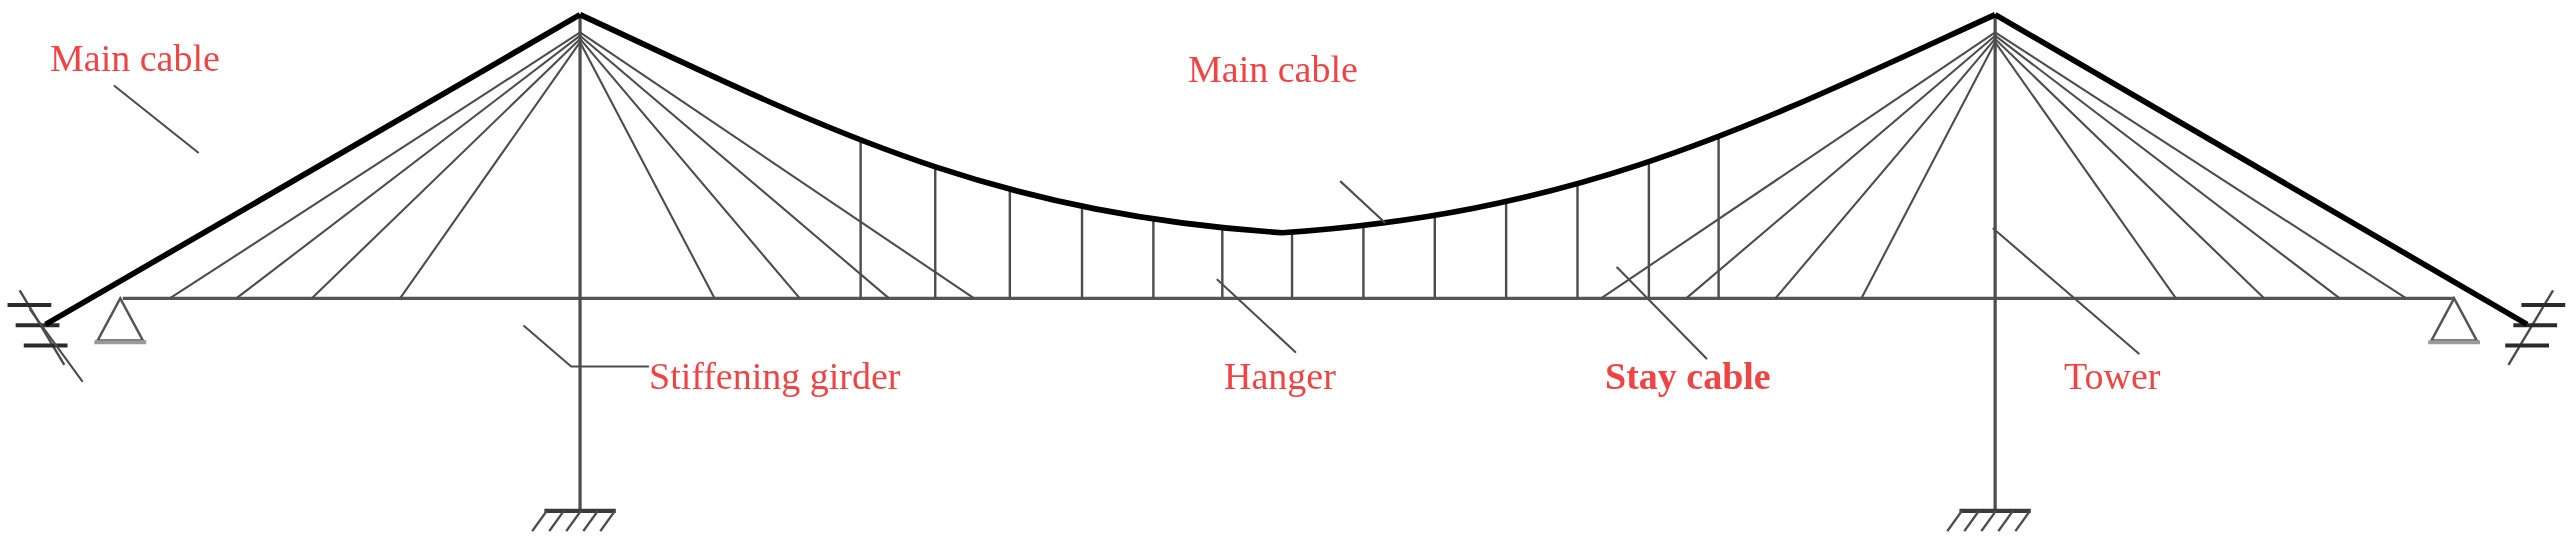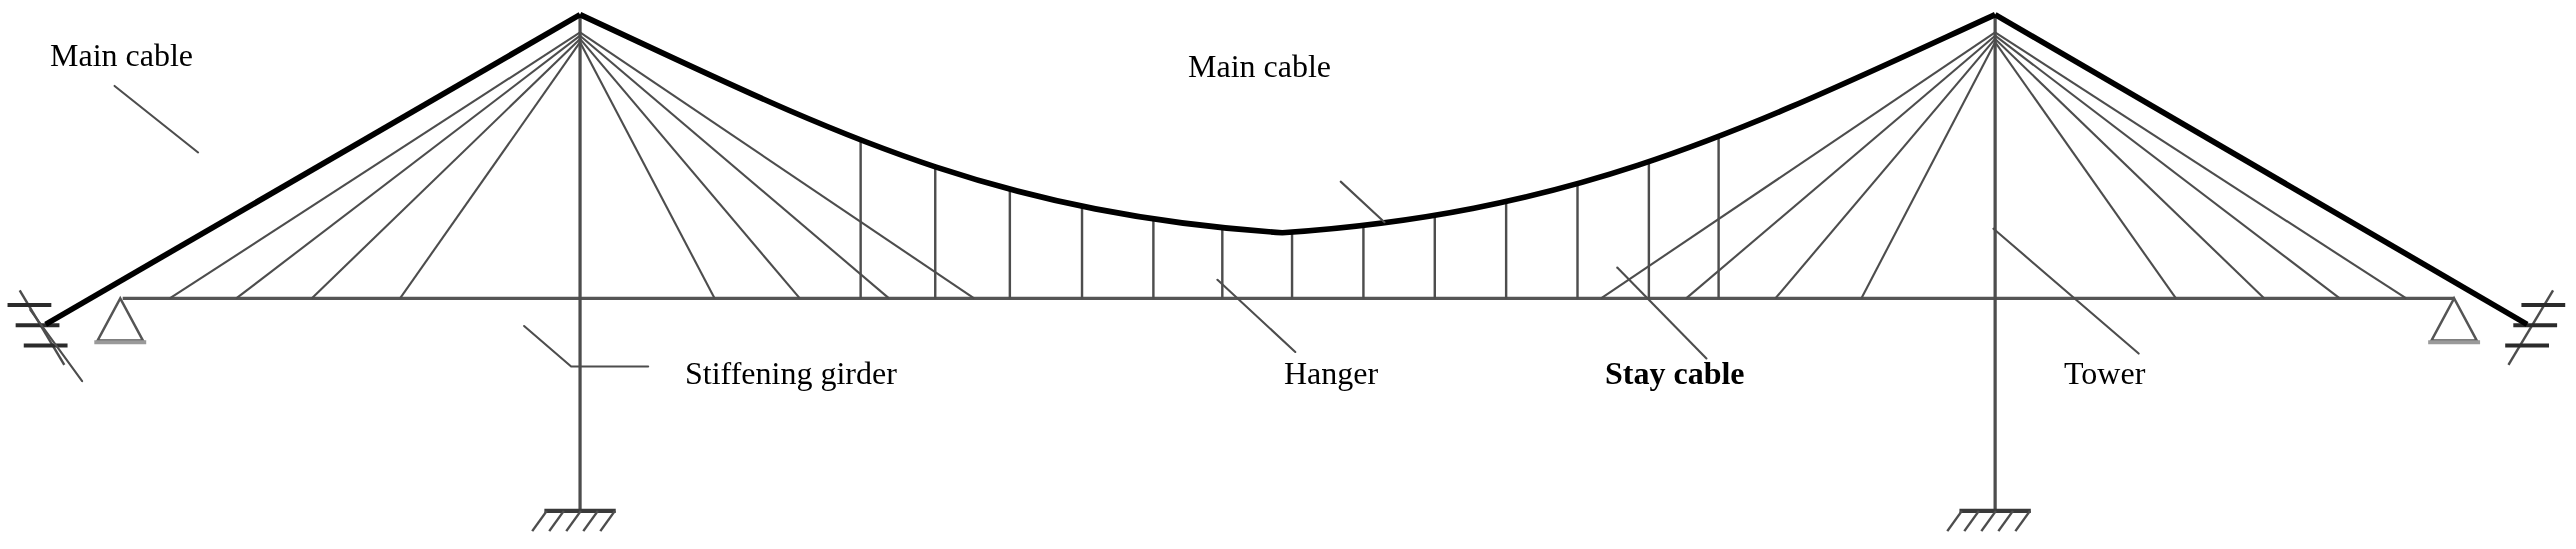"Main cable" .lbl { color: #000000 -> #ef4444; font-size: 32px -> 38px }
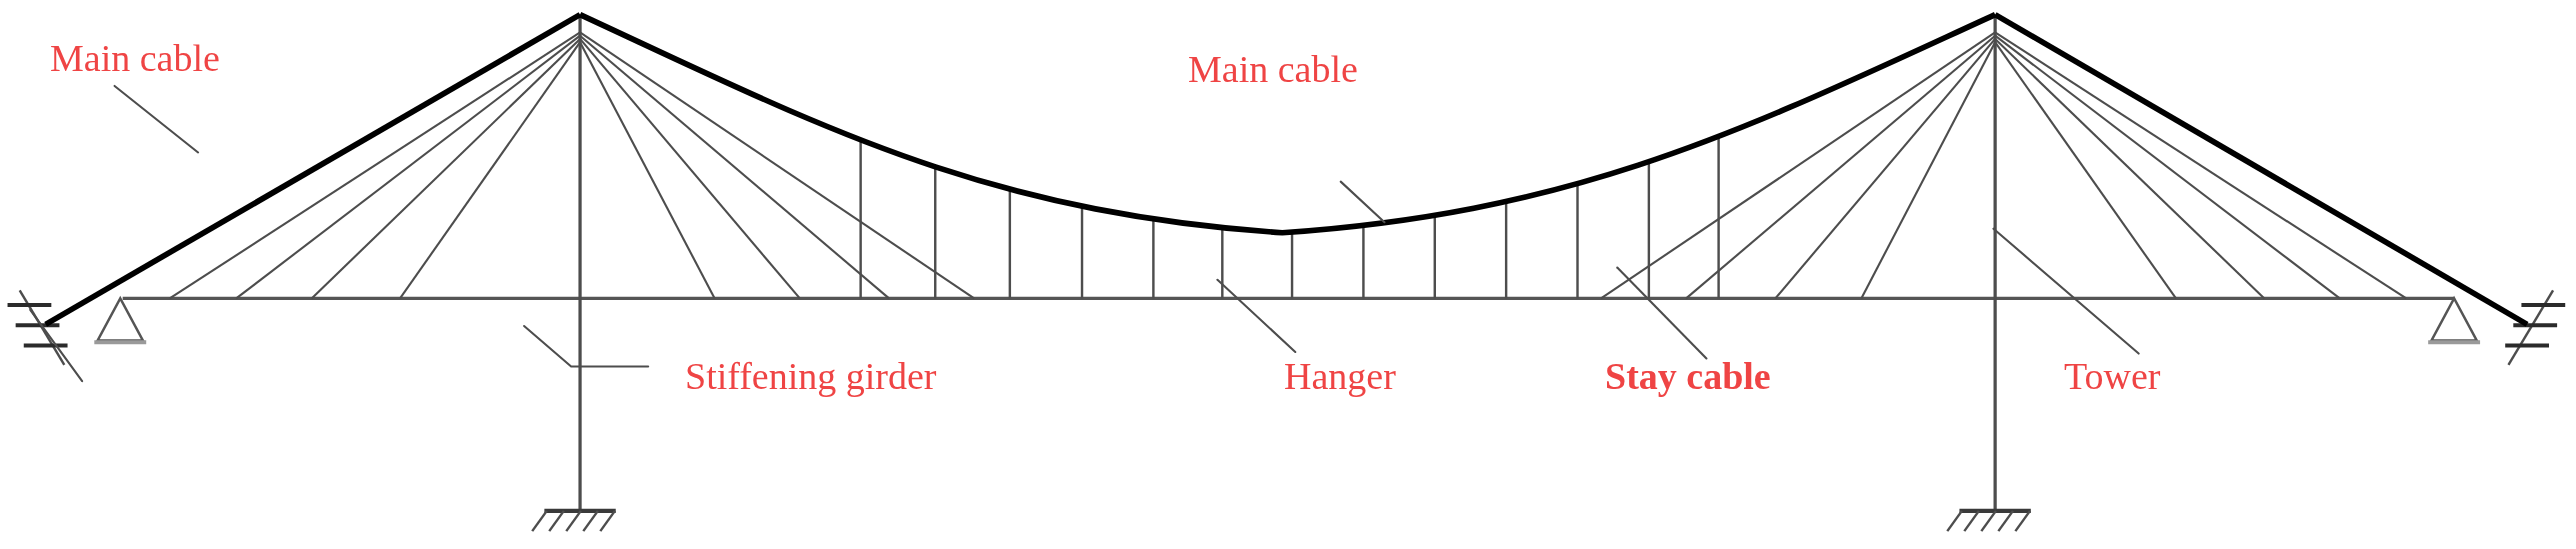"Stiffening girder" div.lbl { margin-left: 36px -> none }
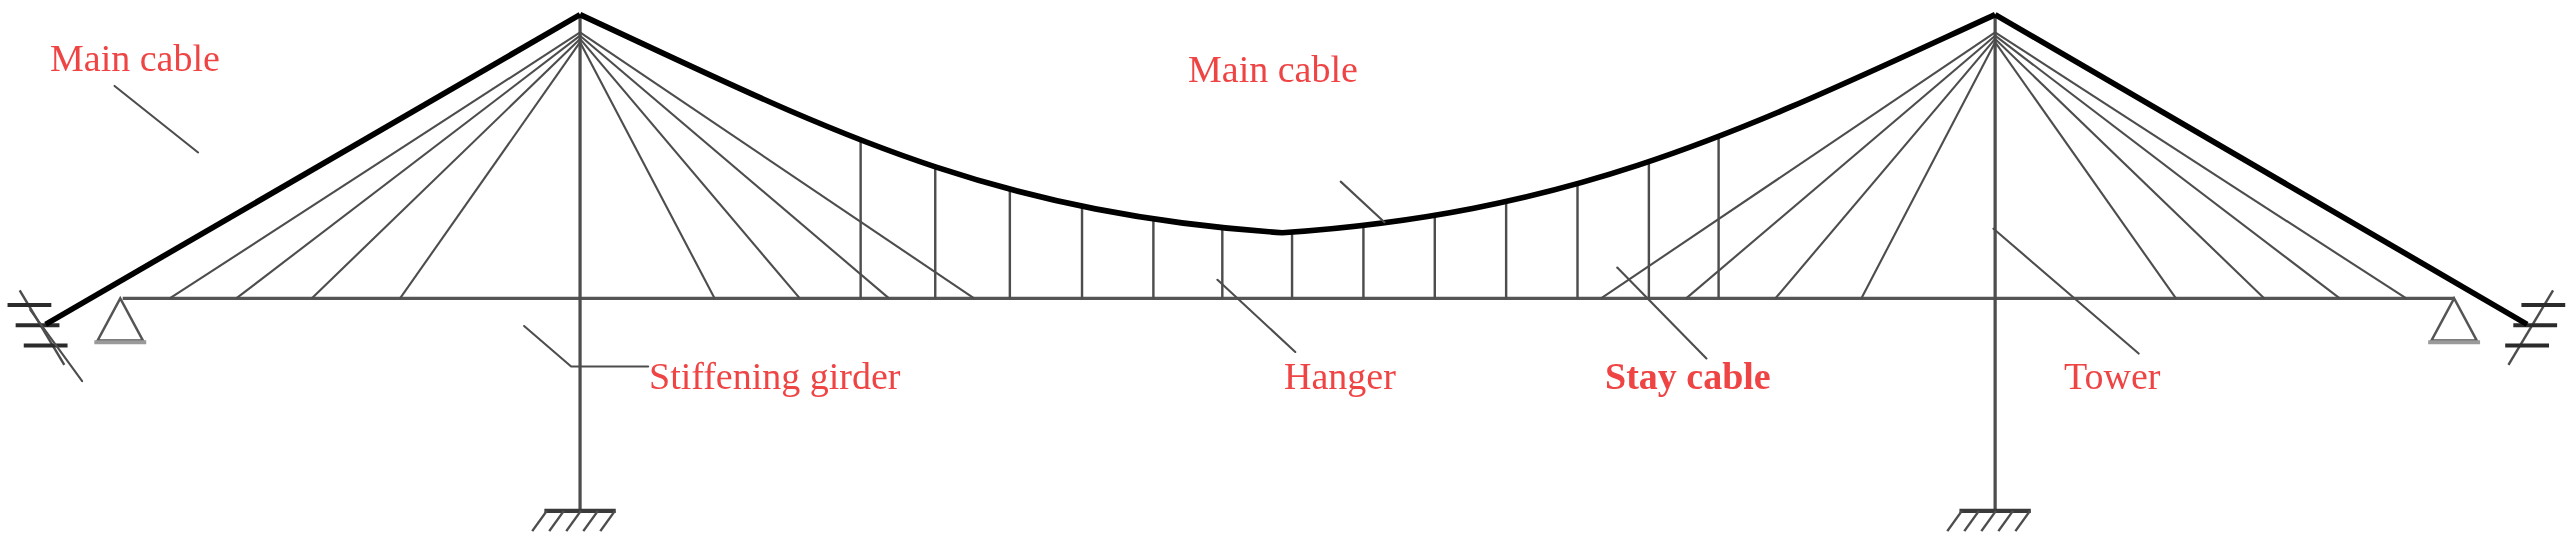"Hanger" div.lbl { left: 1284px -> 1224px }
